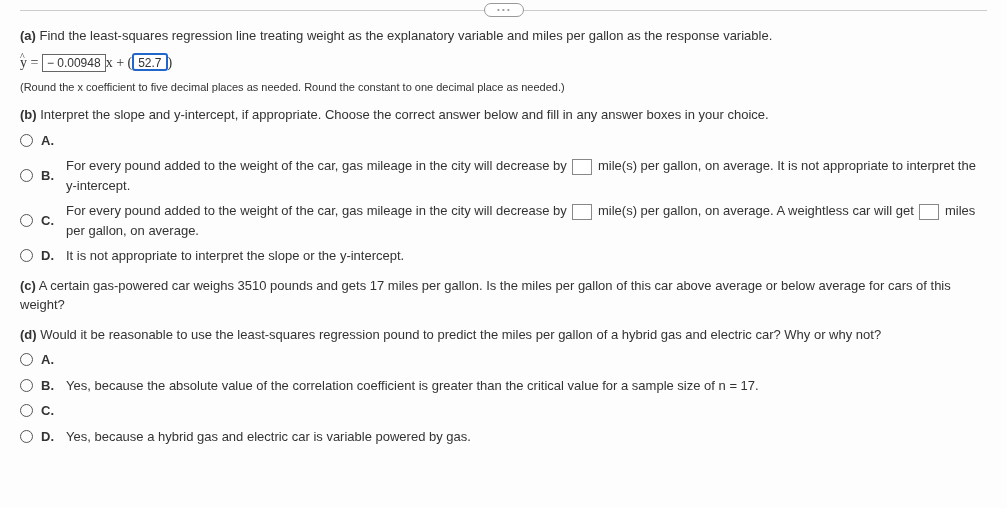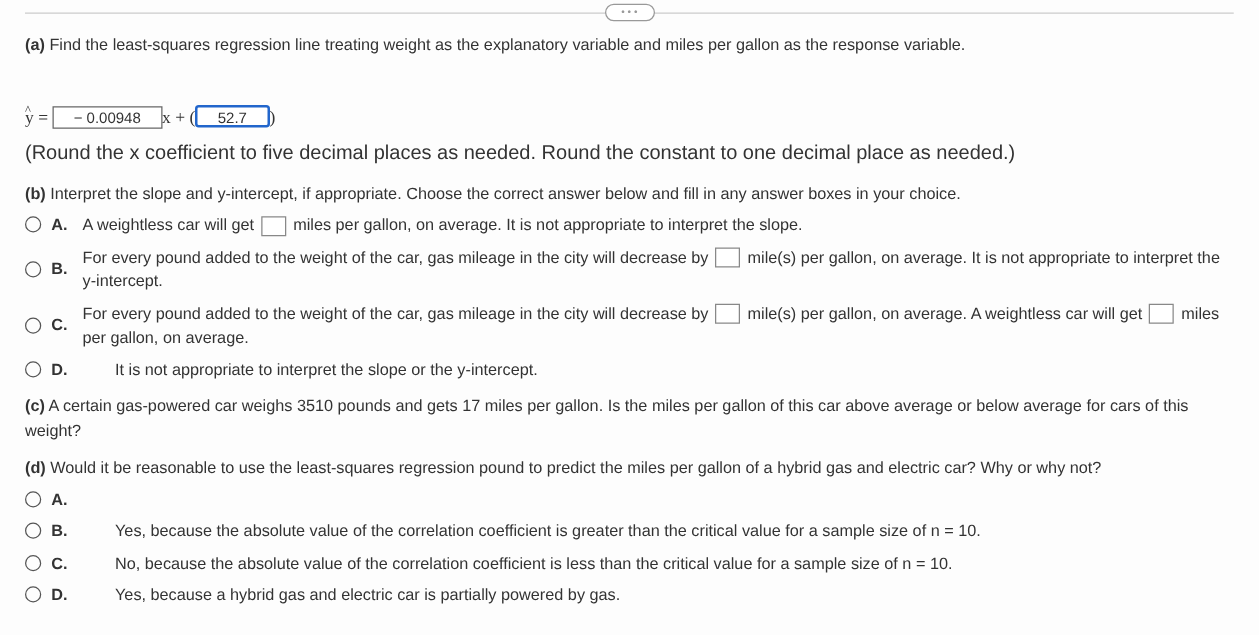"− 0.00948" .input-box { padding: 1px 16px -> 1px 4px }
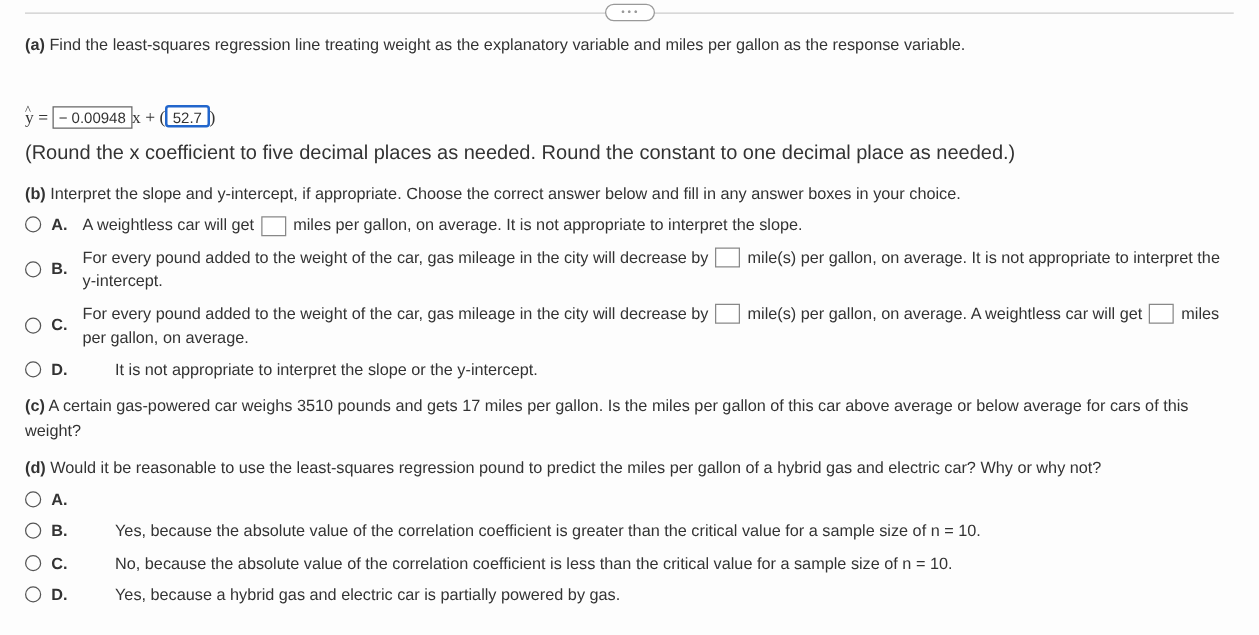"52.7" .input-box.highlight { margin-top: 32px -> none }
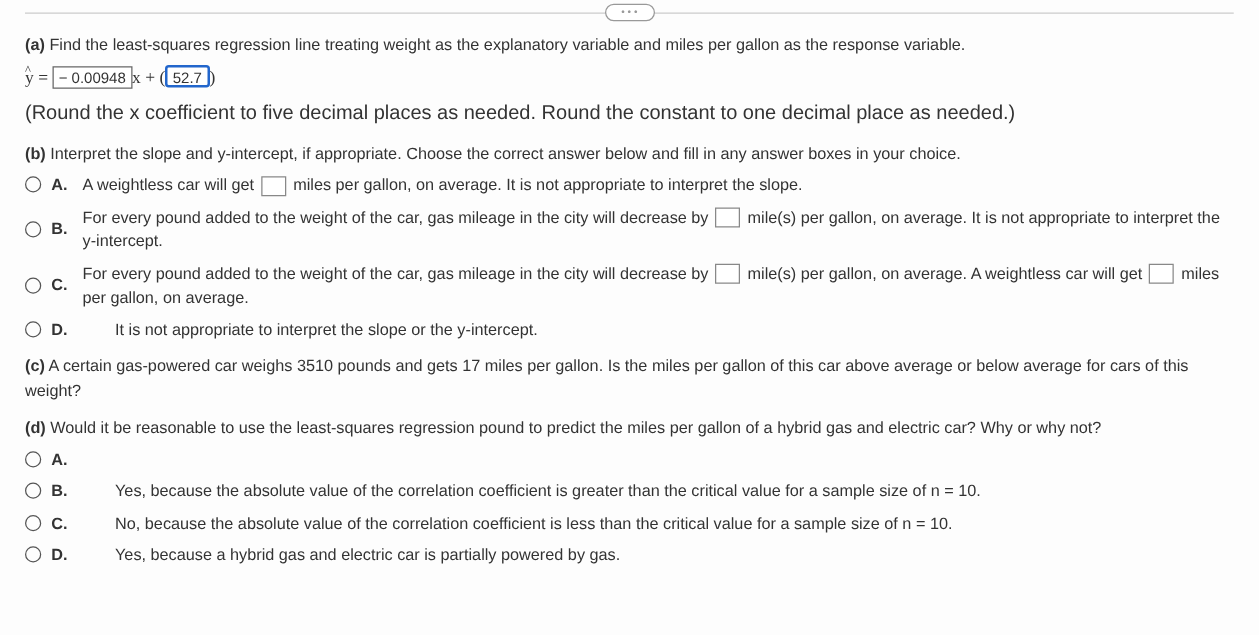"(Round the x coefficient to" .note { font-size: 16px -> 11px }
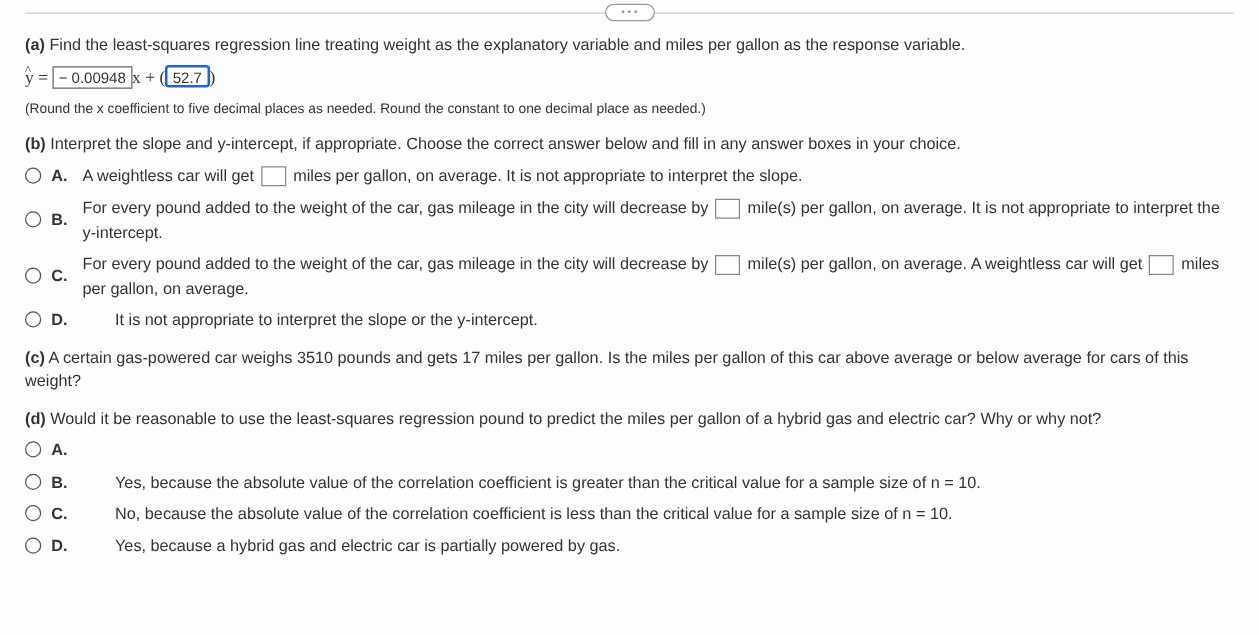"A weightless car will get" span.inline-text { html: <span> <span>A weightless car will get </span><span></span><span> miles per gallon, on average. It is not appropriate to interpret the slope.</span> </span> -> none }
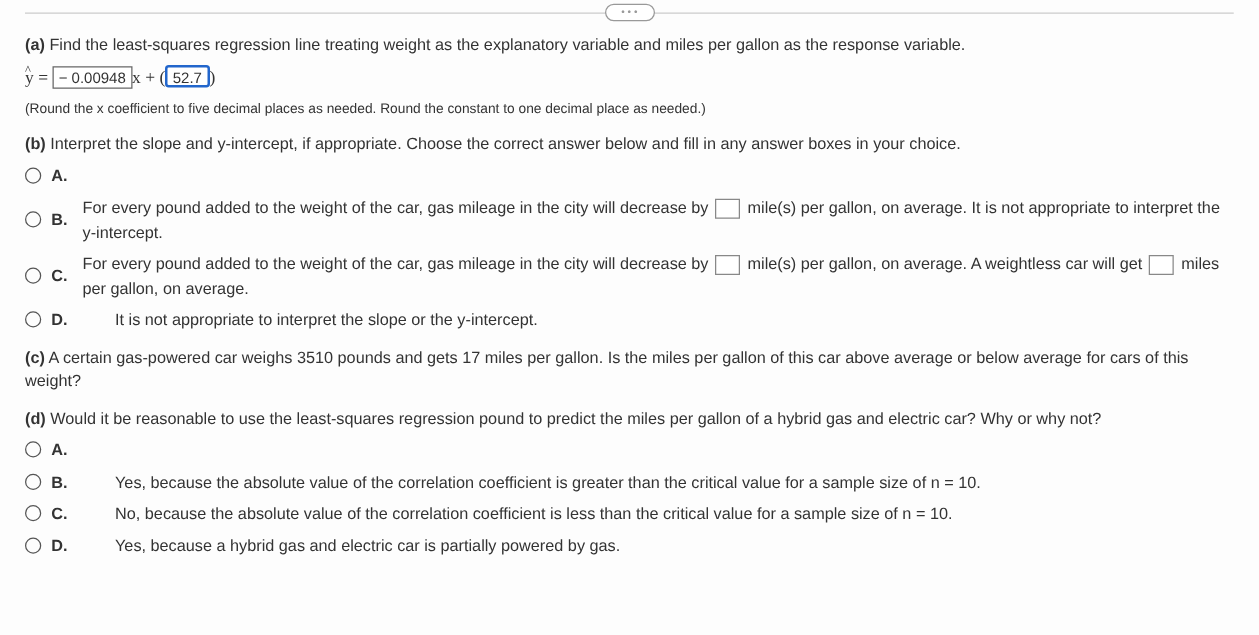"It is not appropriate to" .opt-text { margin-left: 26px -> none }
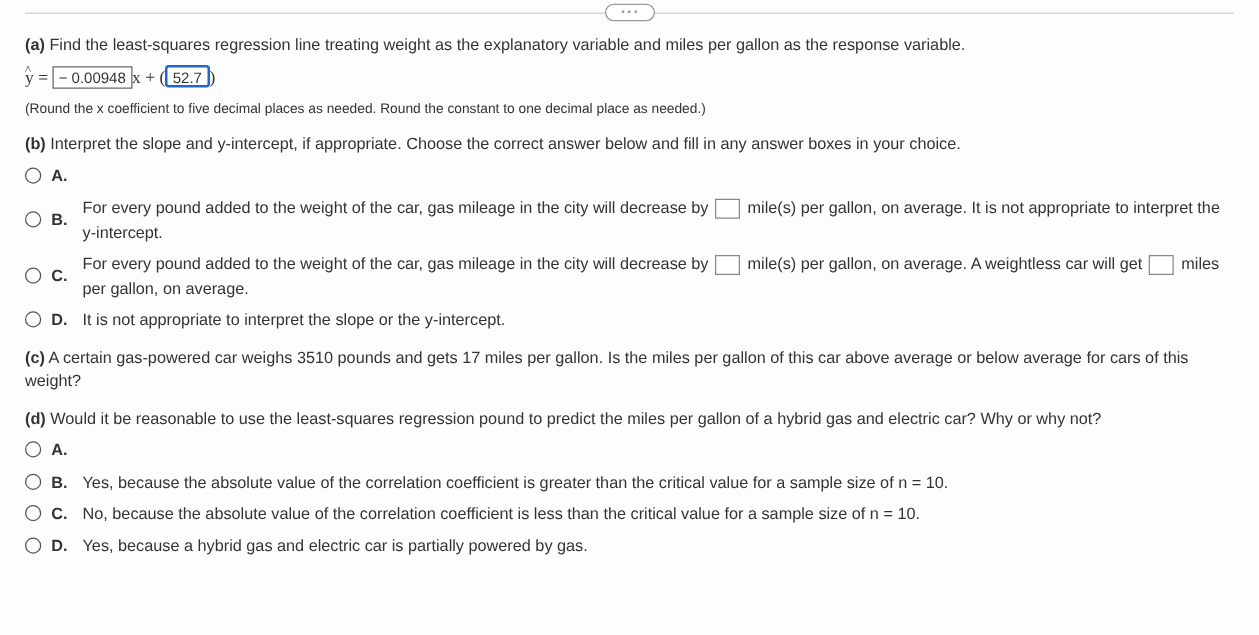"Yes, because the absolute value" span.opt-text { text: 10 -> 17 }
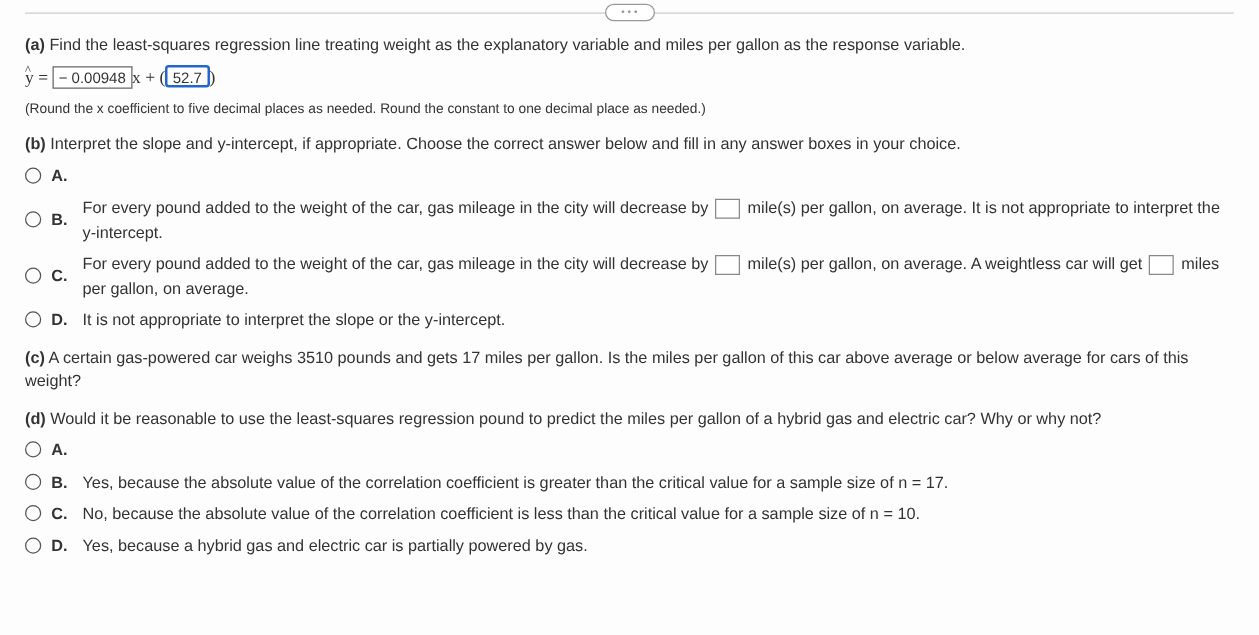"No, because the absolute value" span.opt-text { html: <span>No, because the absolute value of the correlation coefficient is less than the critical value for a sample size of n = 10.</span> -> none }
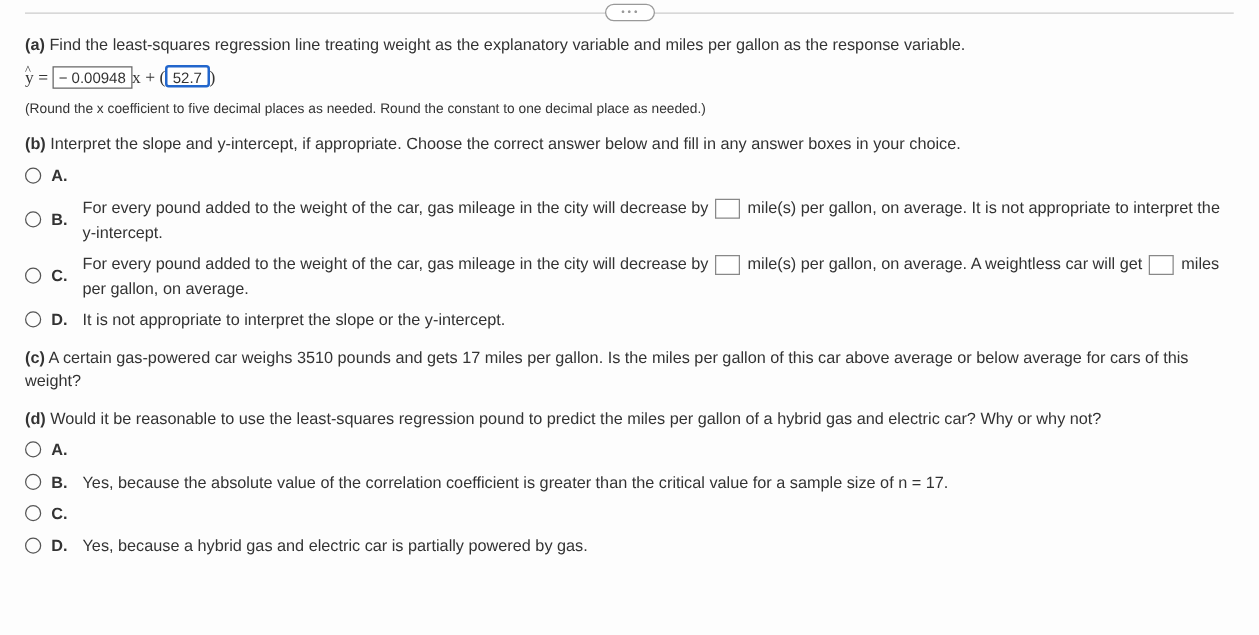"Yes, because a hybrid gas" span.opt-text { text: partially -> variable }
